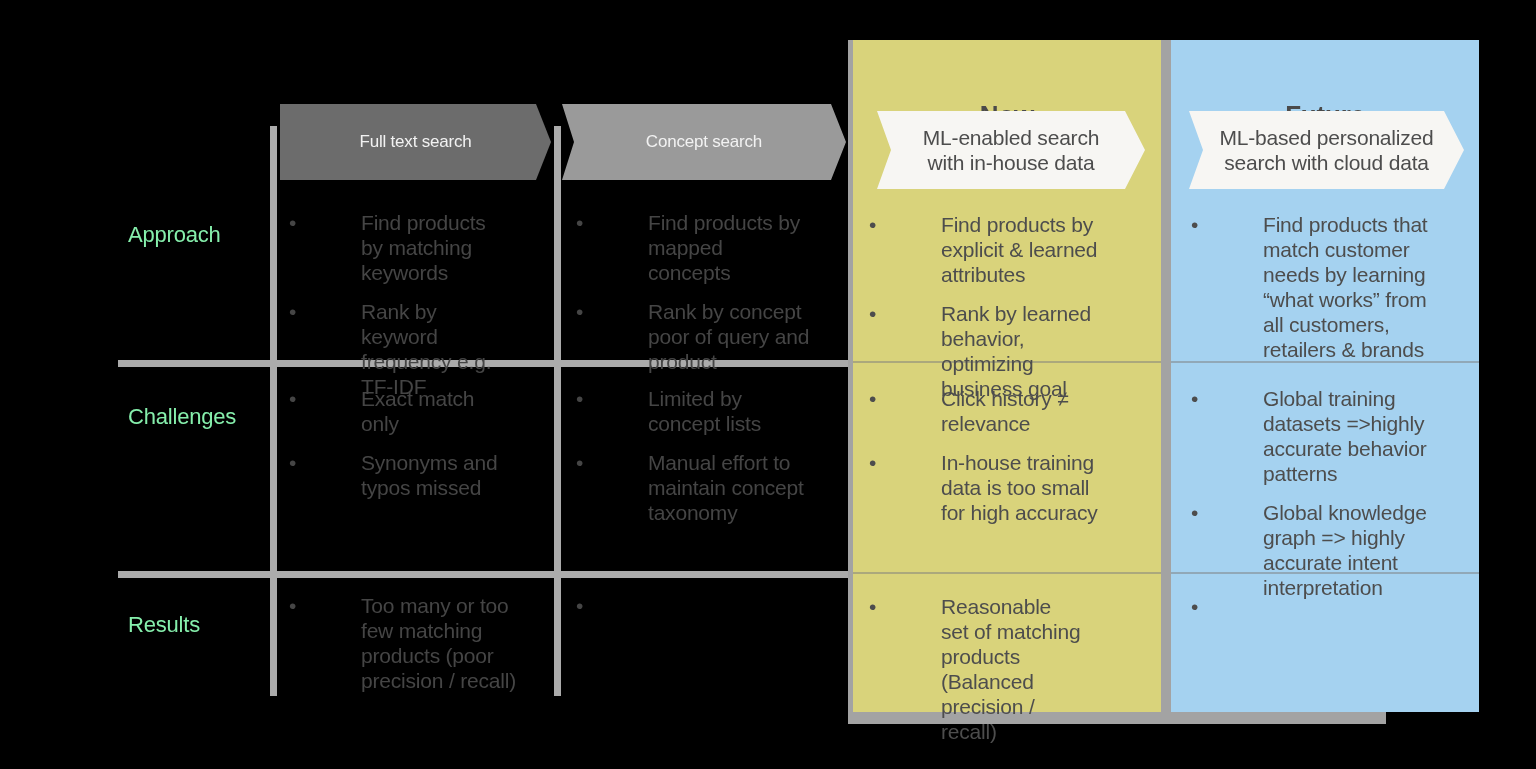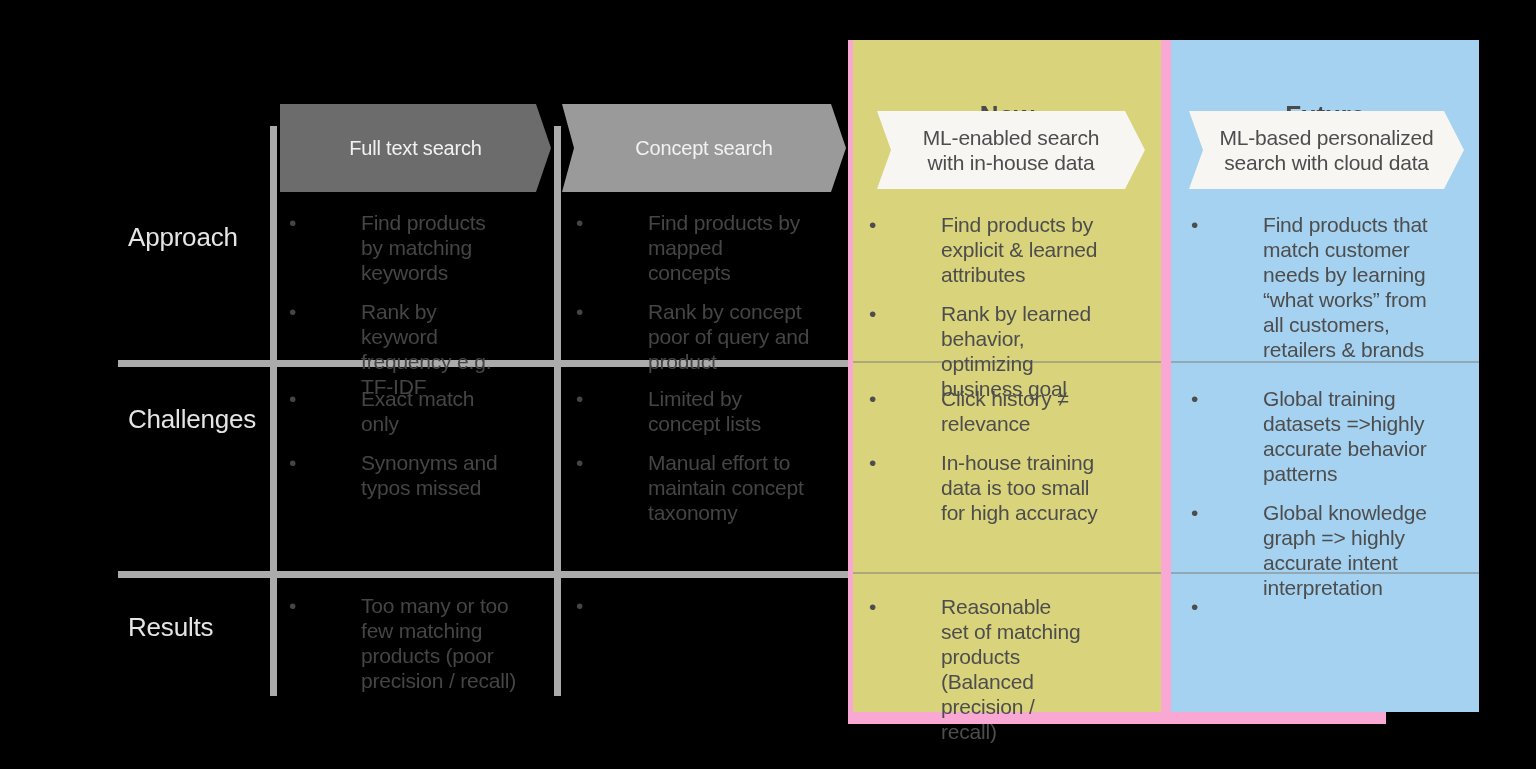"Full text search" .gbanner { font-size: 20px -> 17px; height: 88px -> 76px }
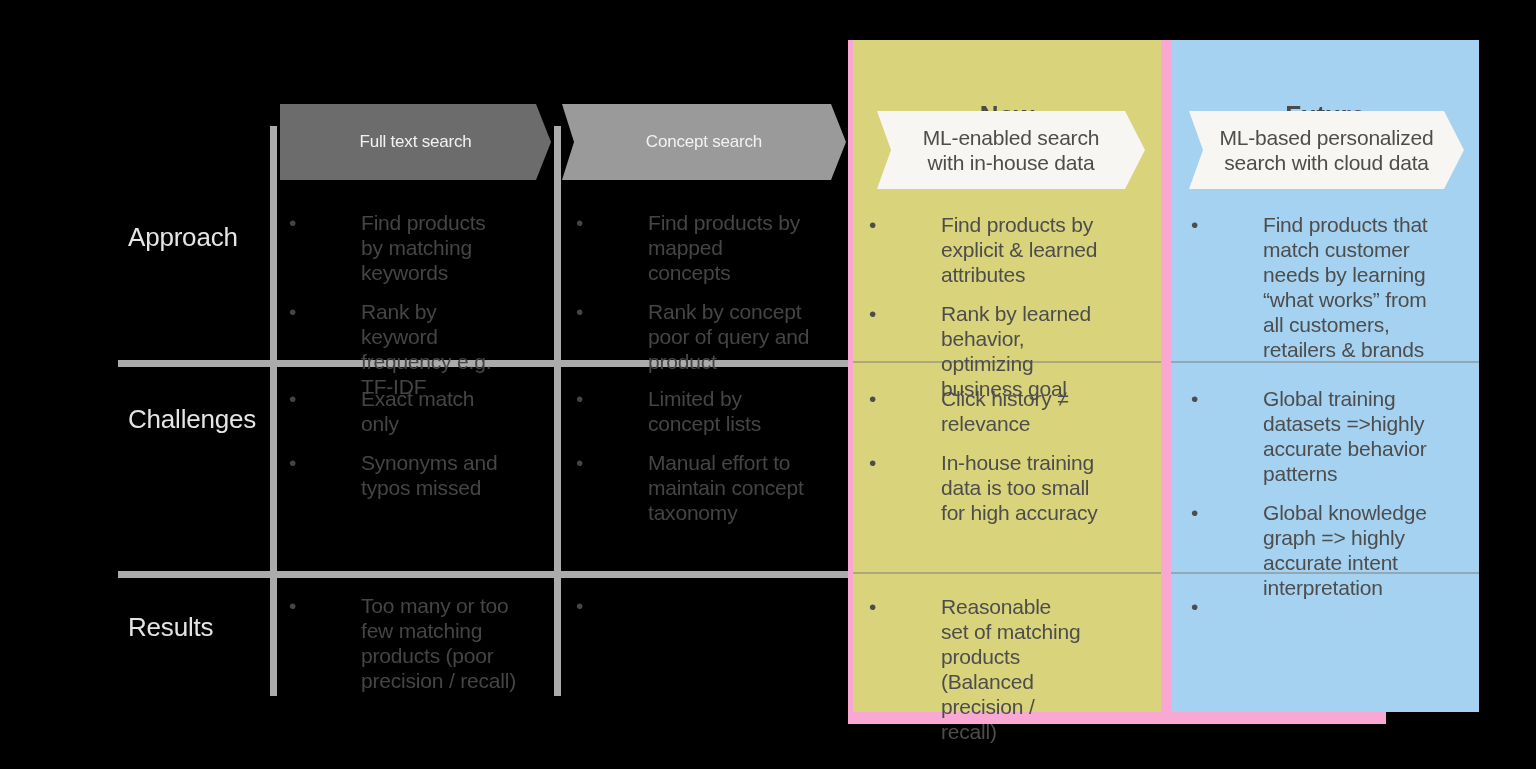"ML-enabled search with in-house data" #panel { background: #f9a8d4 -> #a3a3a3 }
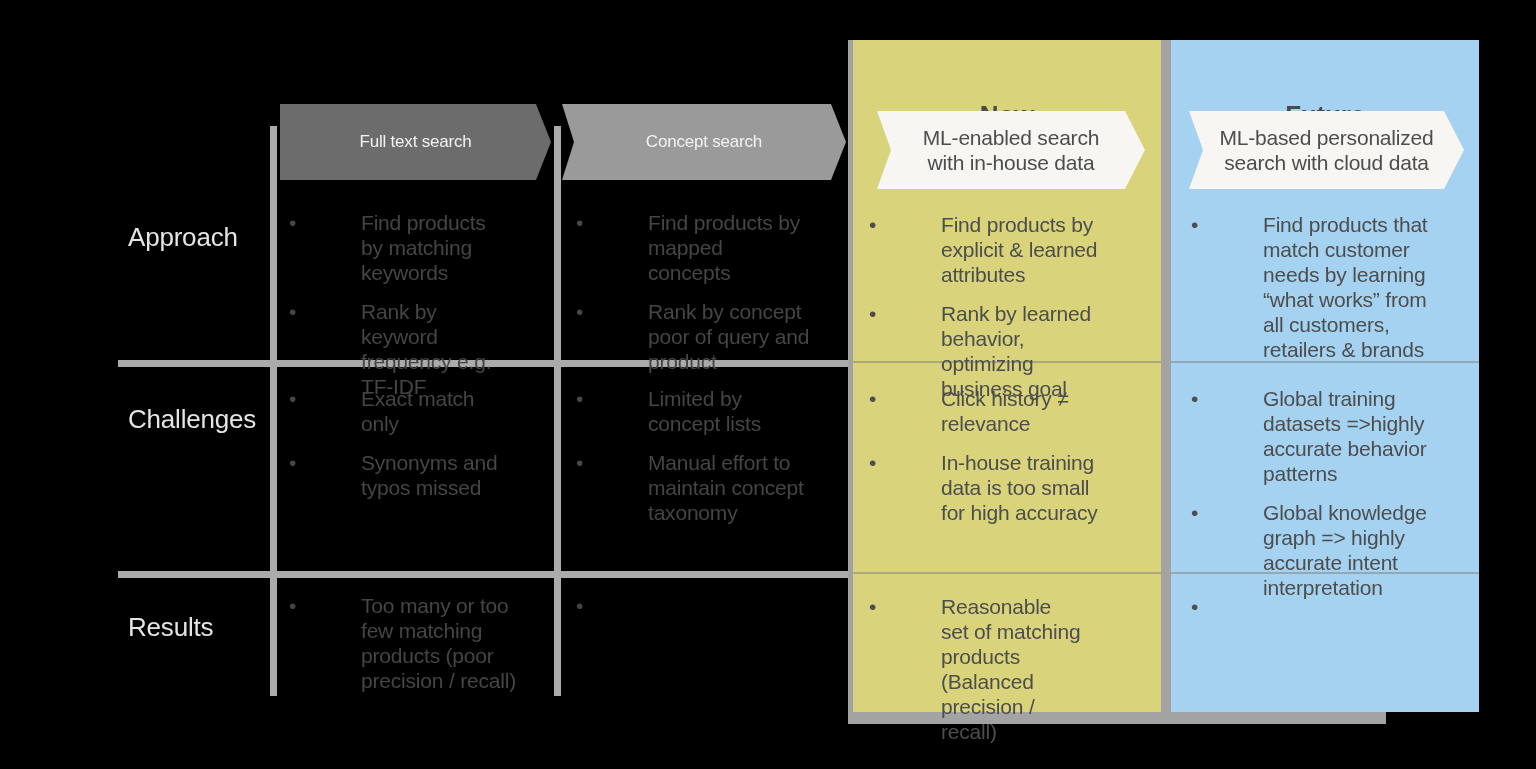"Approach" .rowlabel { color: #e5e5e5 -> #86efac; font-size: 26px -> 22px }
